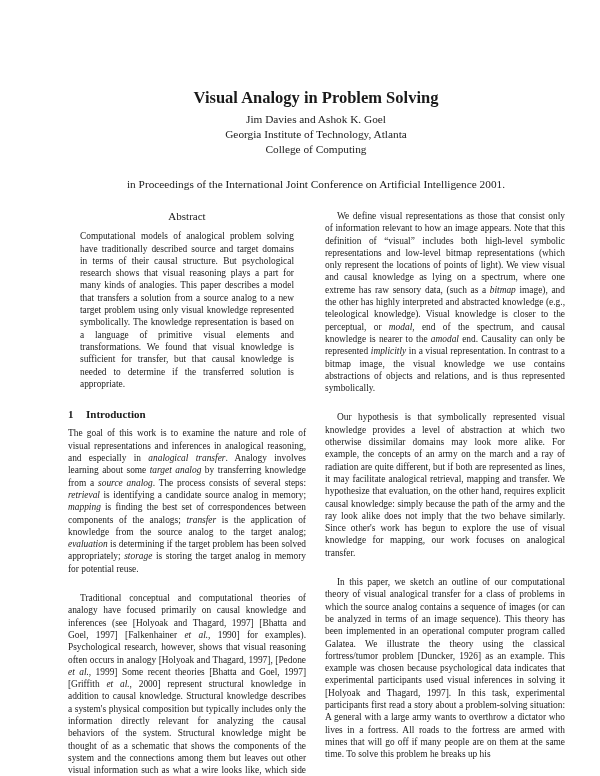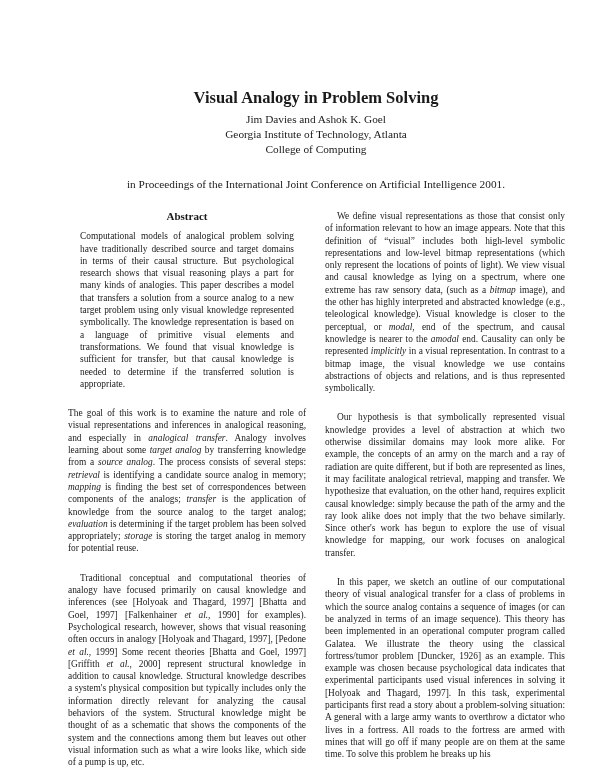"Abstract" .abstract-head { font-weight: bold -> normal }
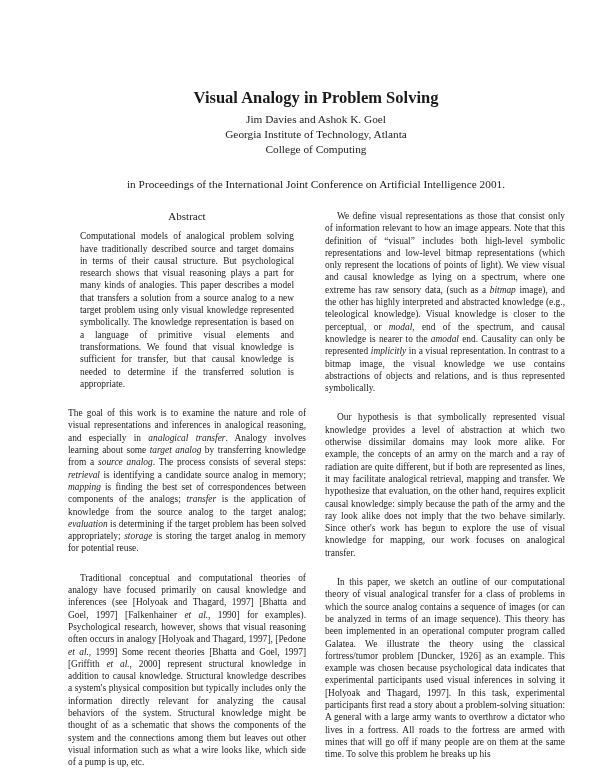"1 Introduction" div.sec-head { html: none -> <div> <span>1</span><span>Introduction</span> </div> }
